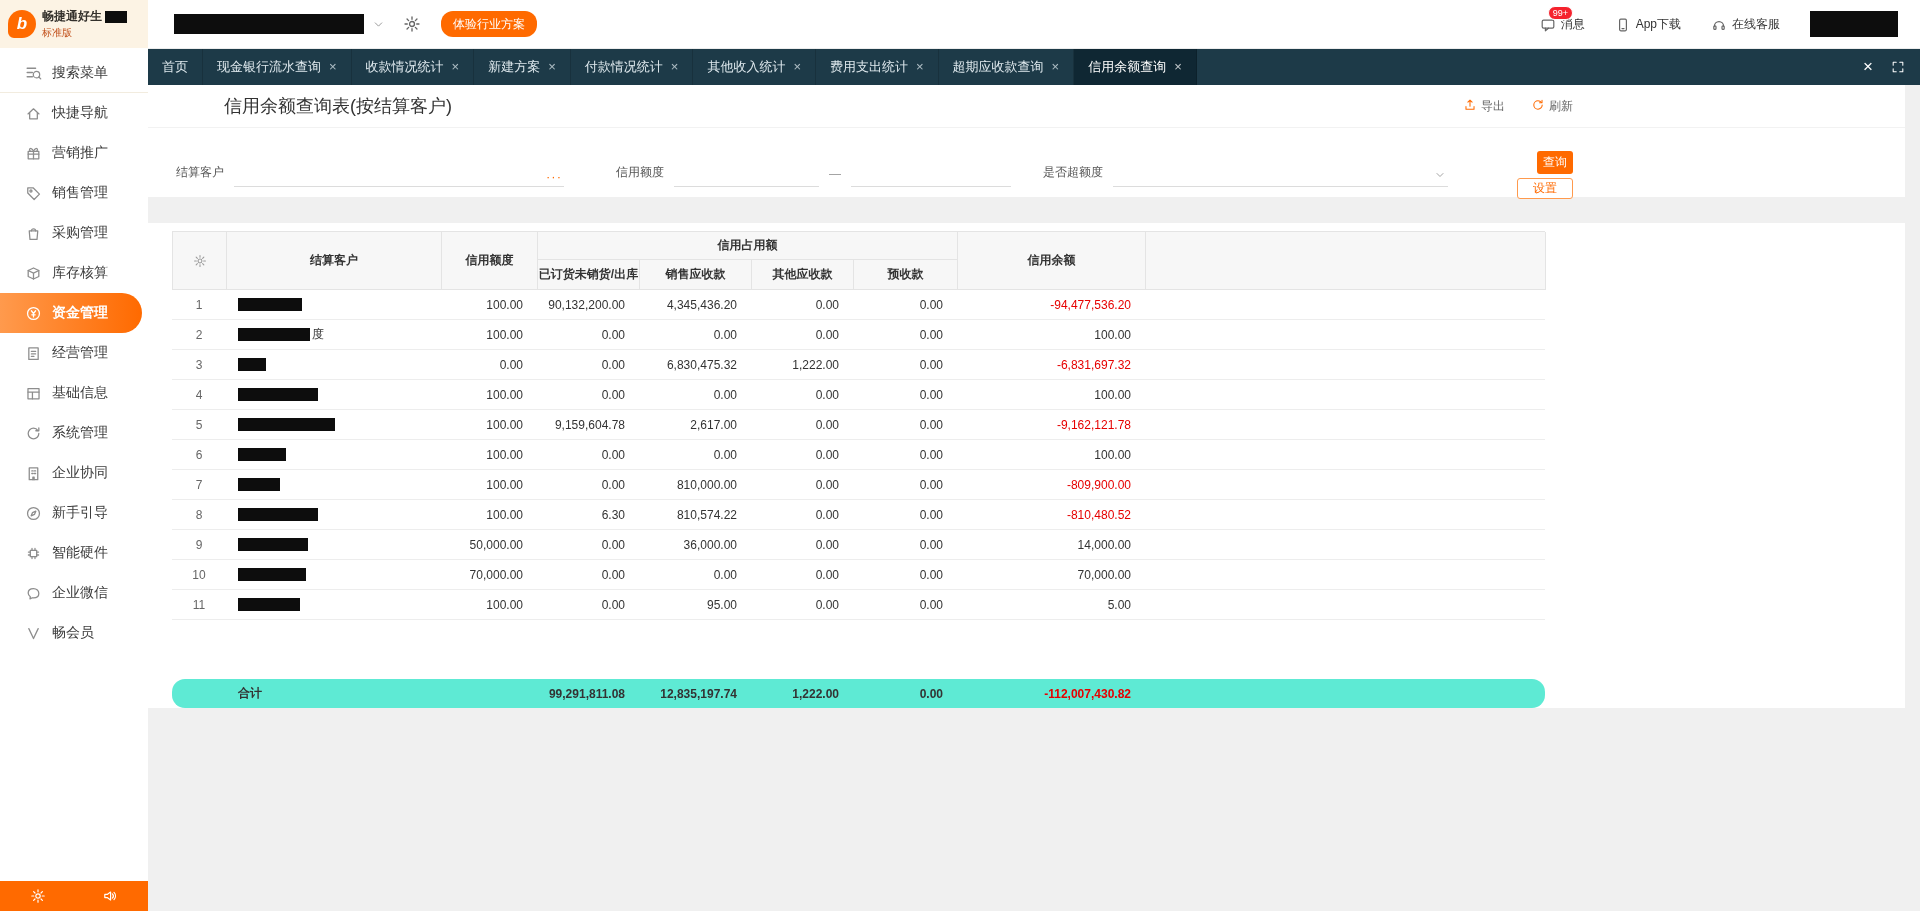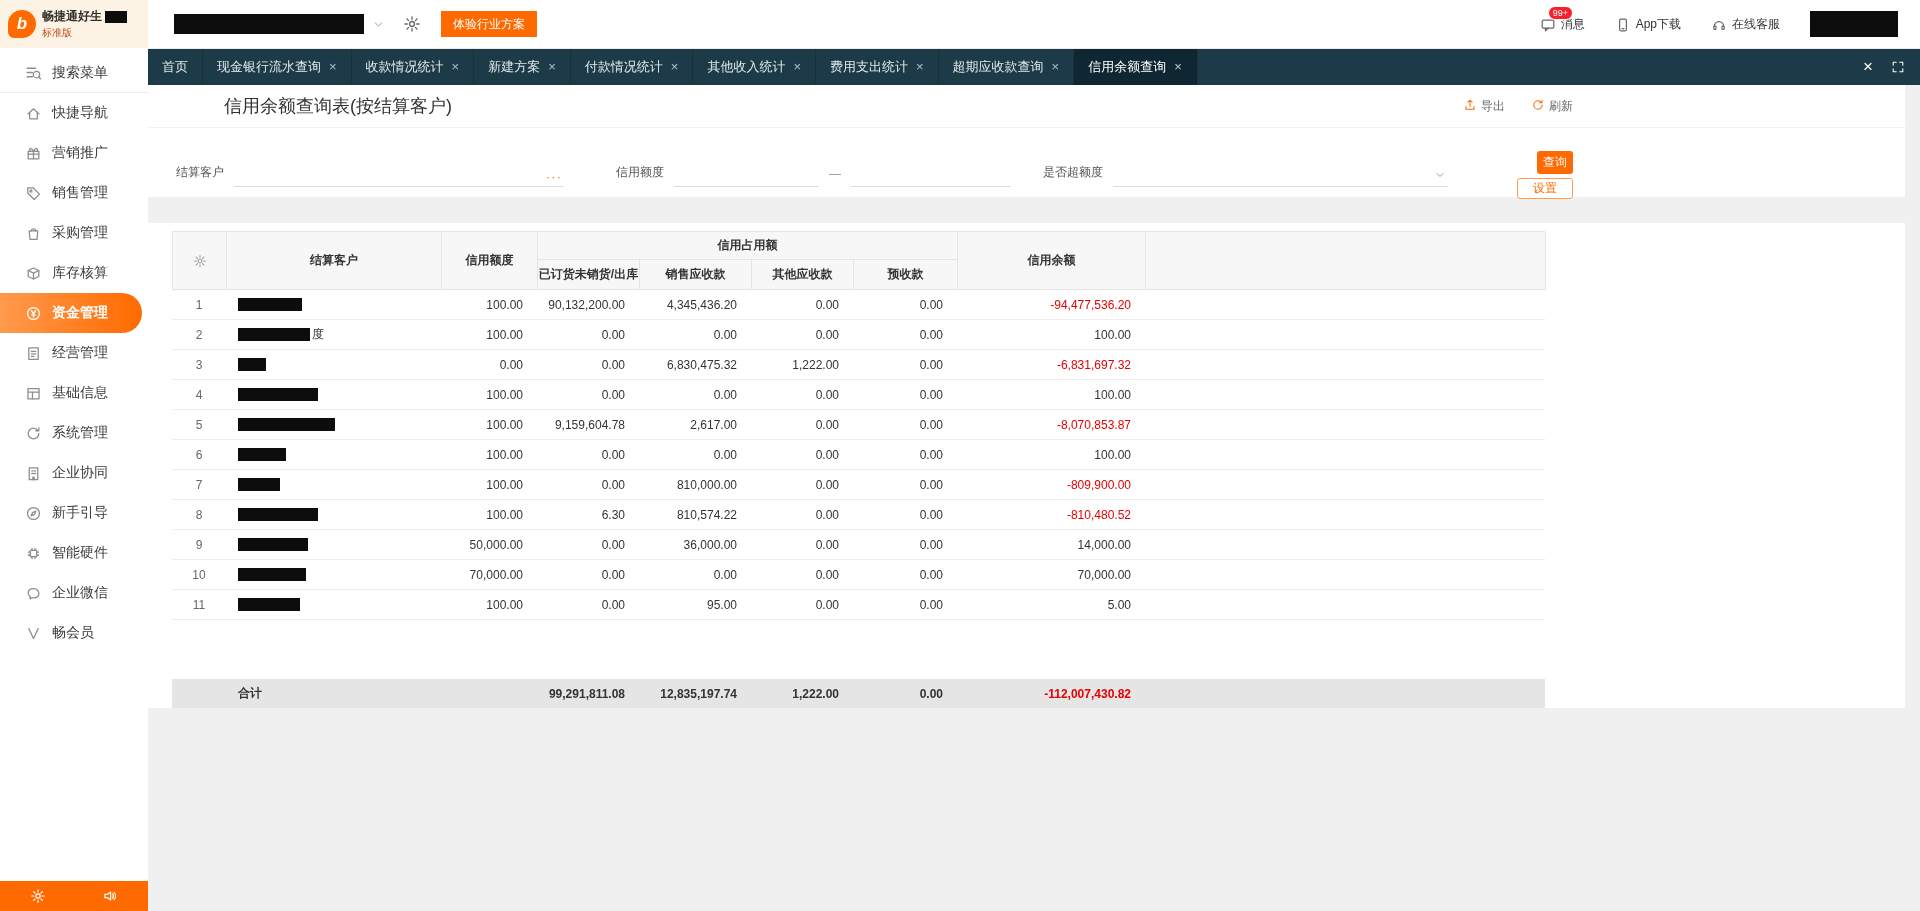"体验行业方案" .trial-btn { border-radius: 0 -> 12px }
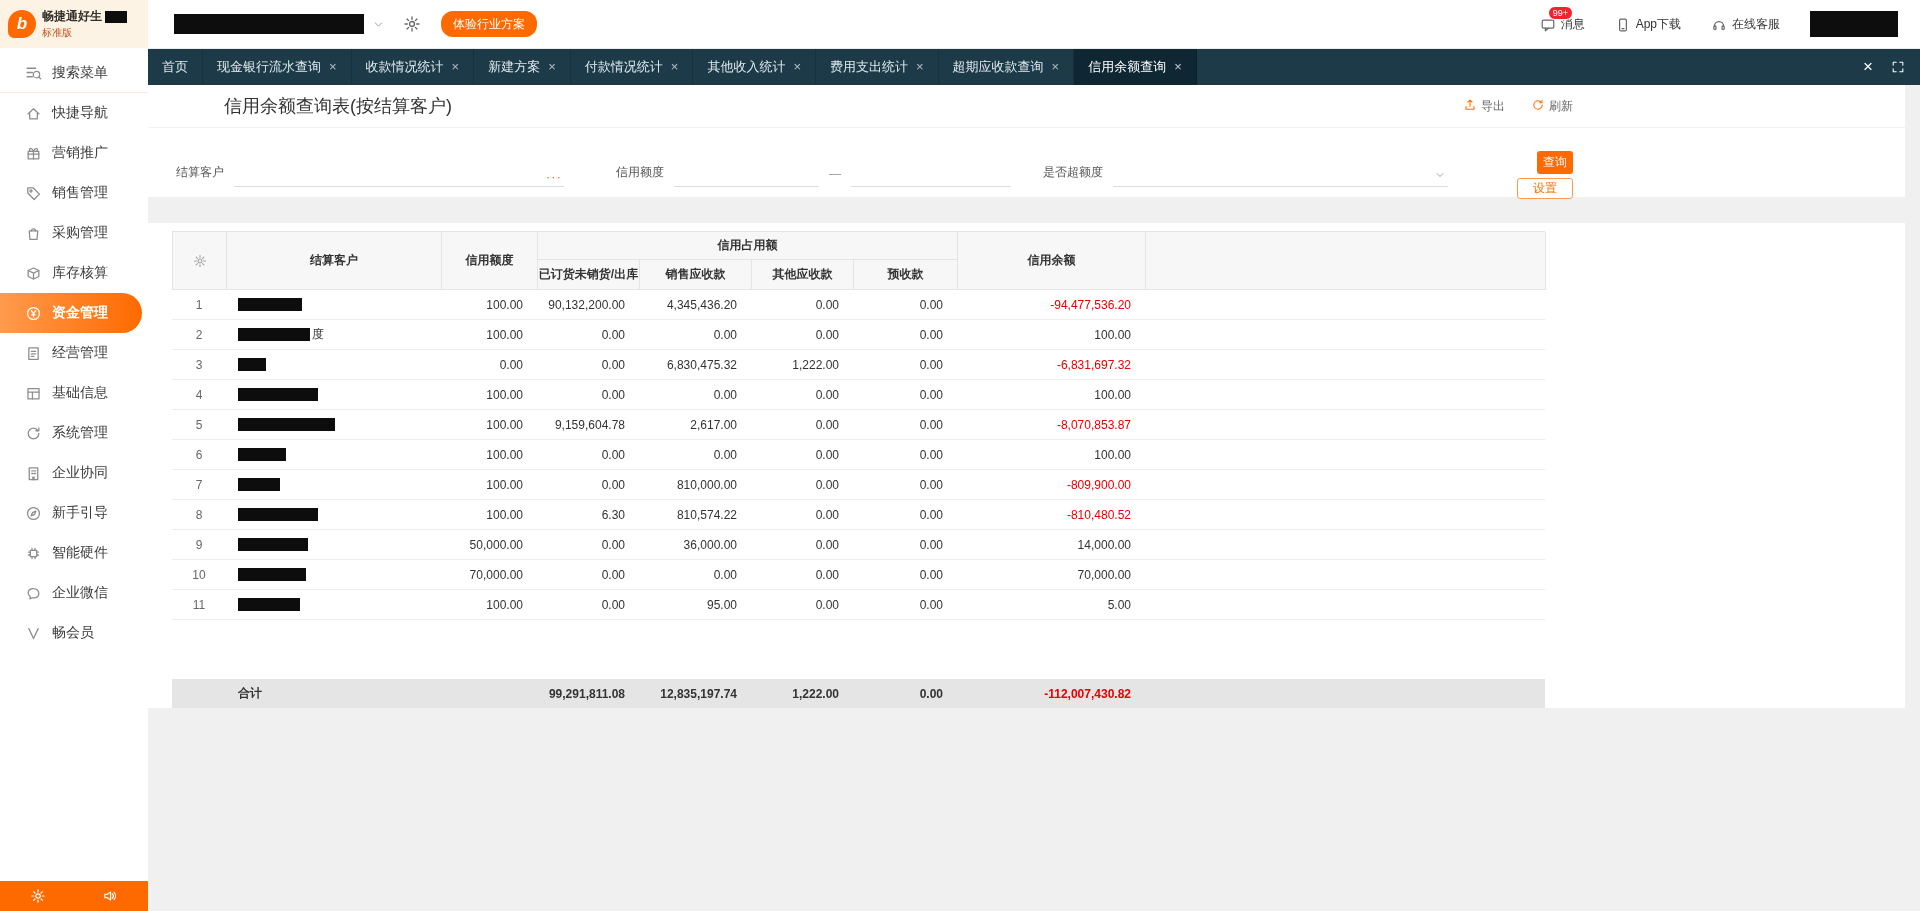"-8,070,853.87" div.td { text: -8,070,853.87 -> -9,162,121.78 }
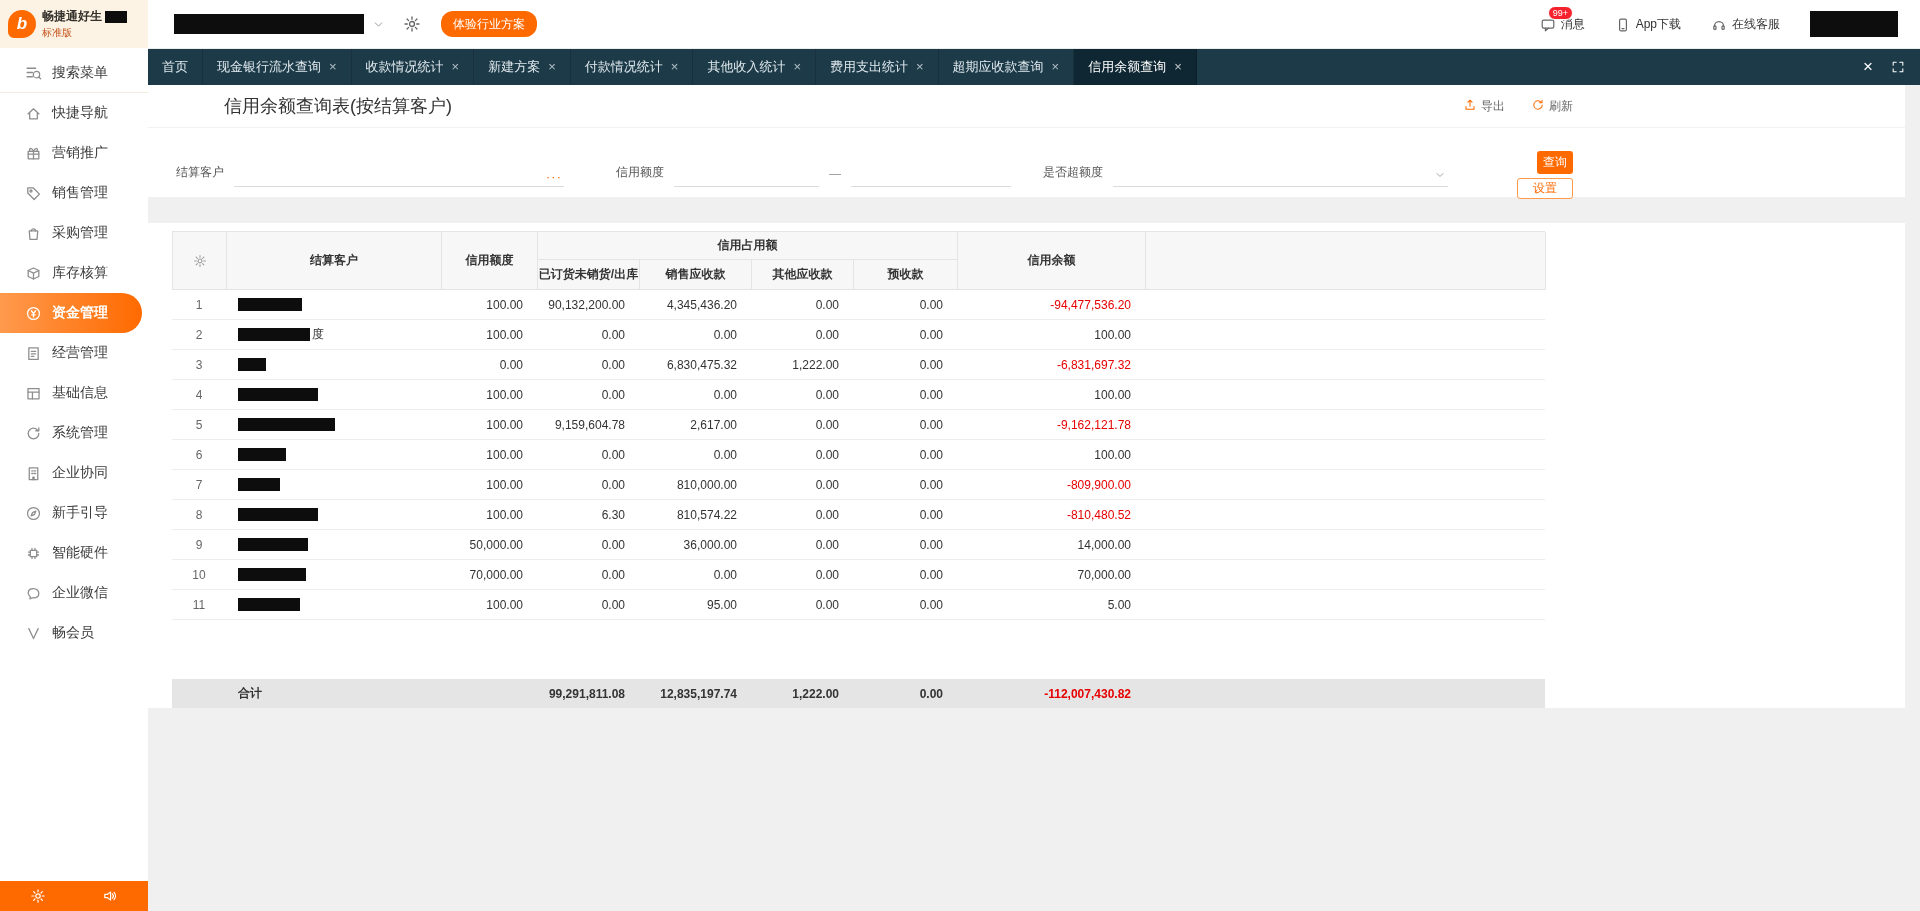"合计" .ttotal { background: #e5e5e5 -> #5eead4; border-radius: none -> 13px }
